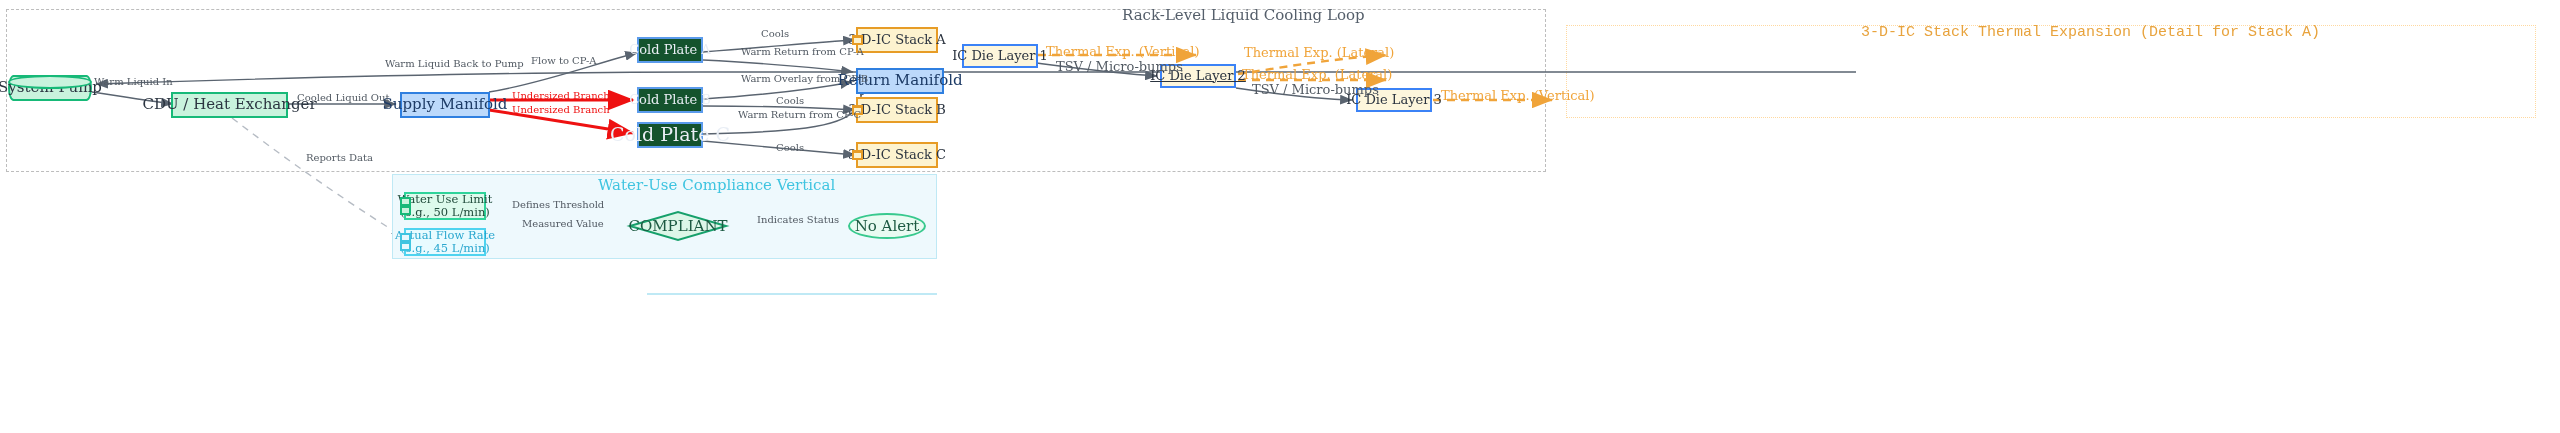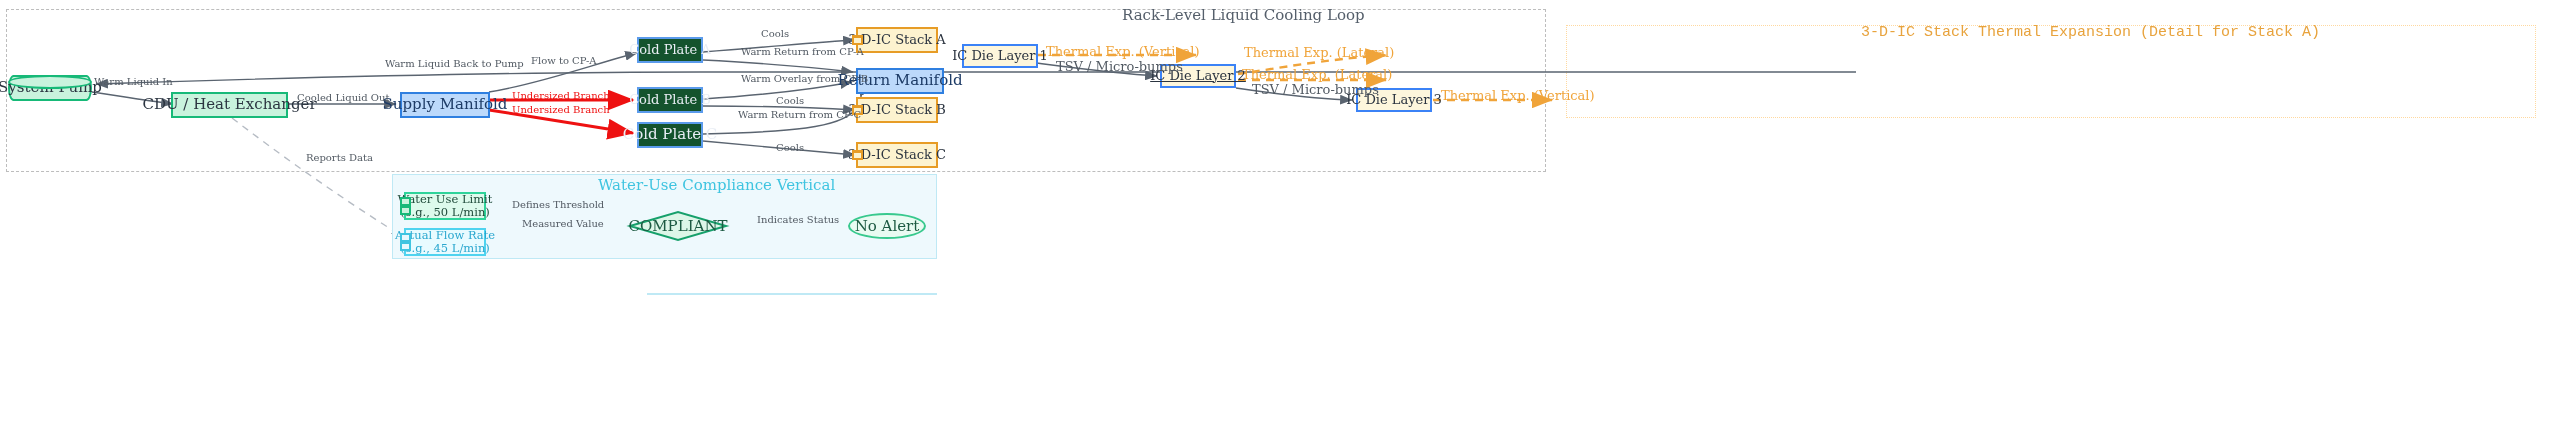"Cold Plate C" div.node { font-size: 15px -> 19px }
